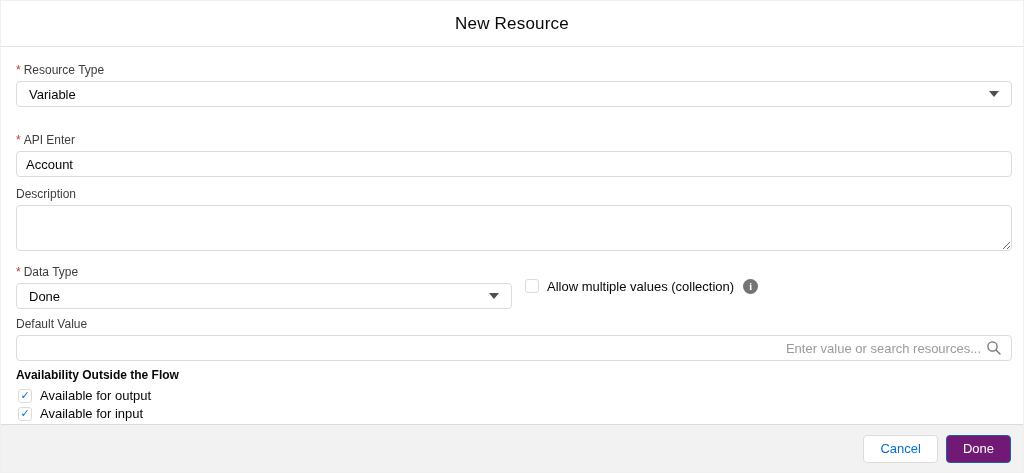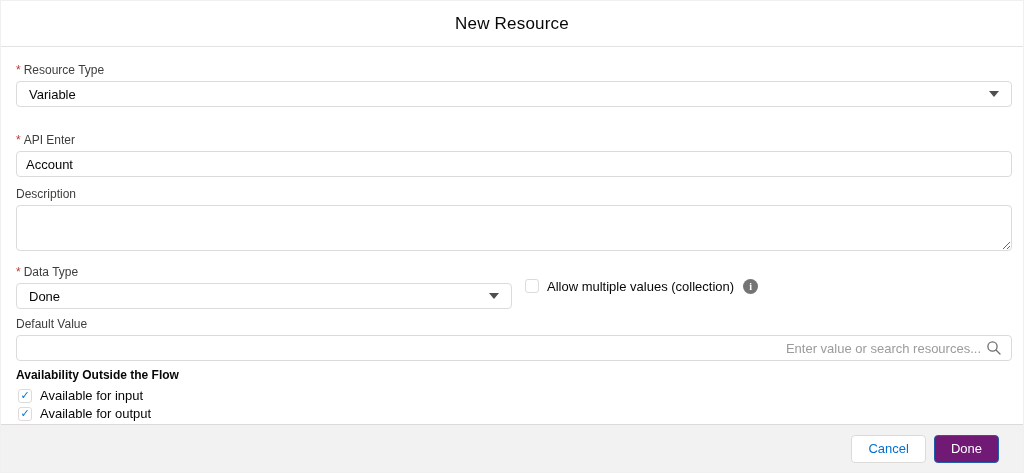"Available for input" div.avail-row { order: before "Available for output" -> after "Available for output" }
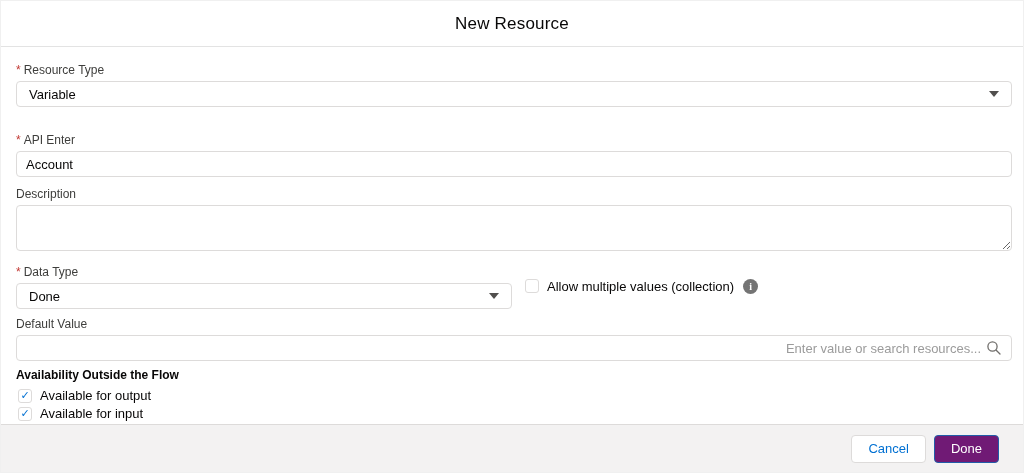"Cancel" .modal-footer { padding: 0 24px -> 0 12px }
